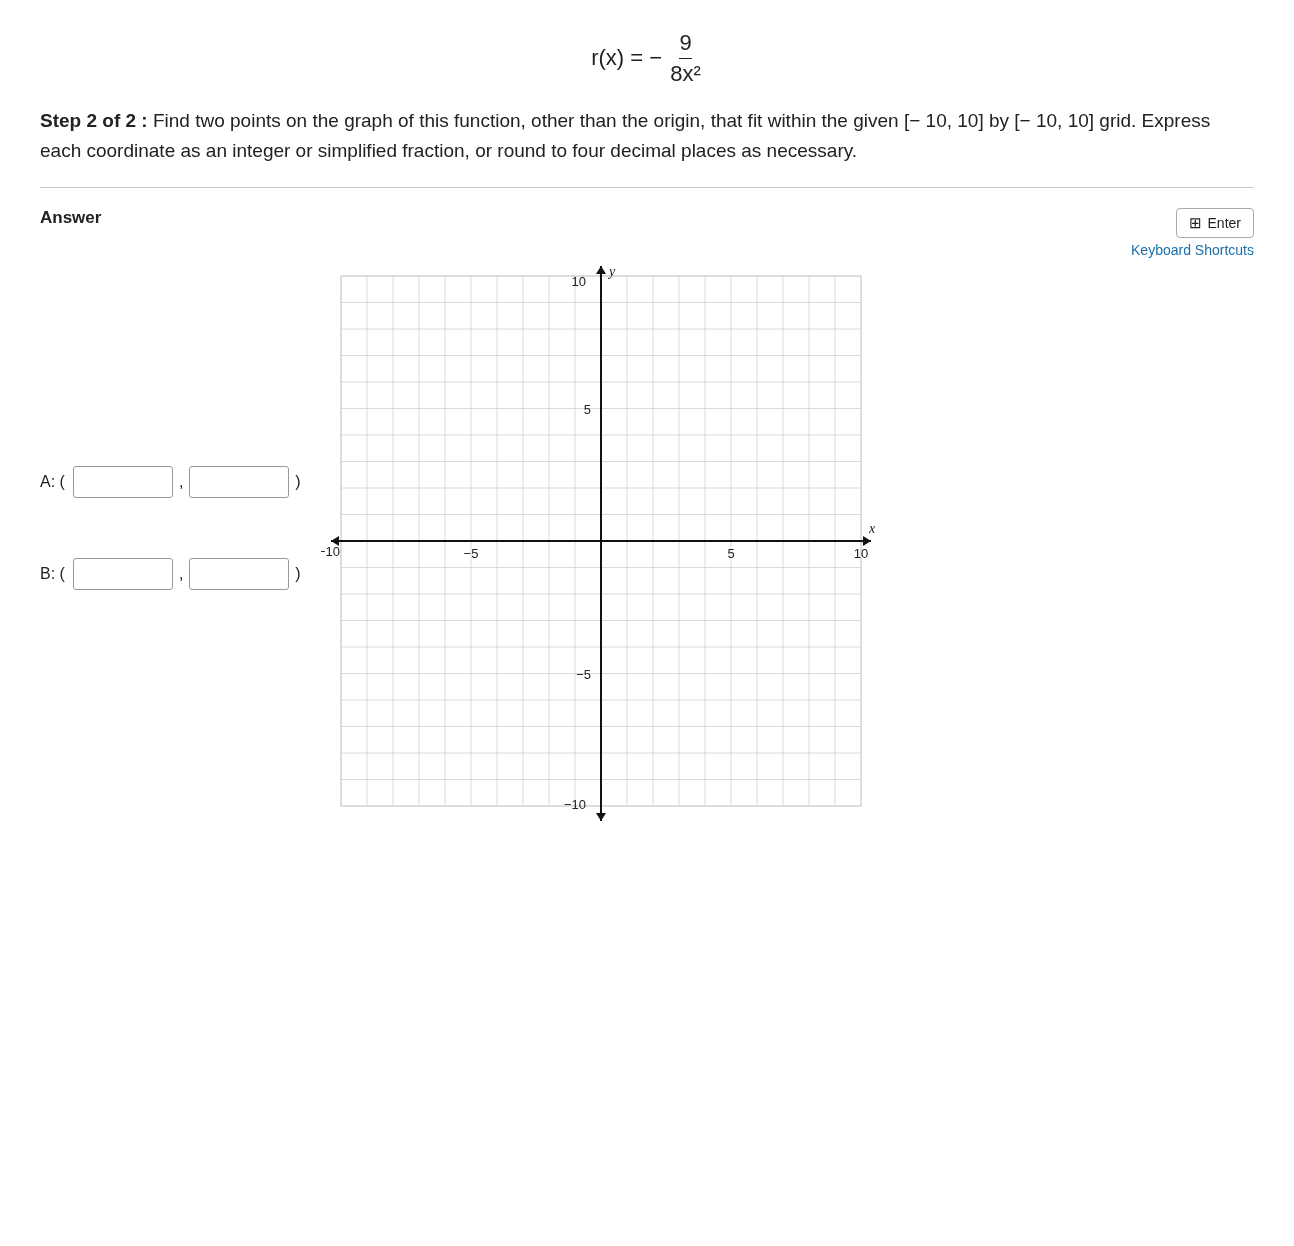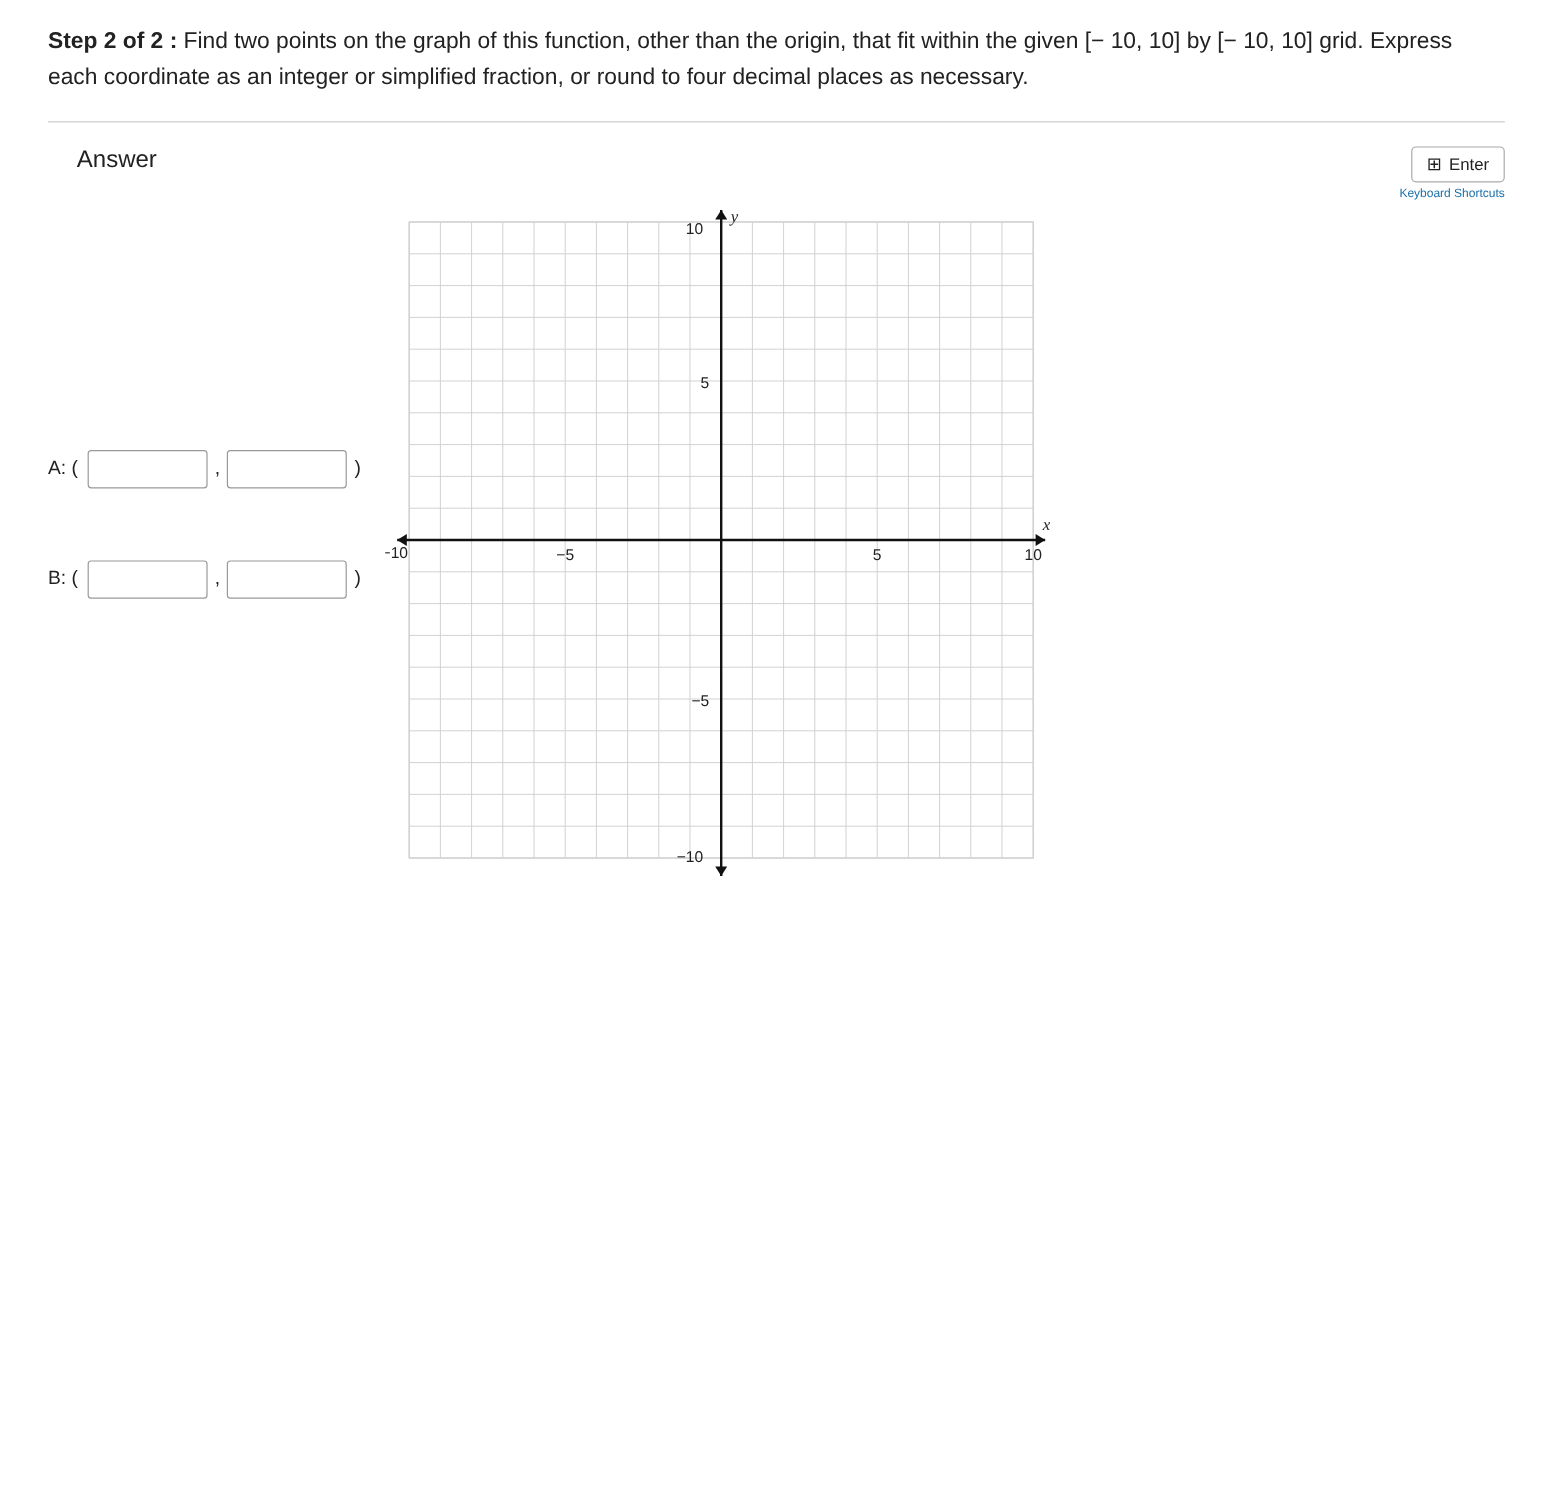"r(x) = −" div.function-display { html: none -> <div> <span>r(x) = −</span> <span> <span>9</span> <span>8x²</span> </span> </div> }
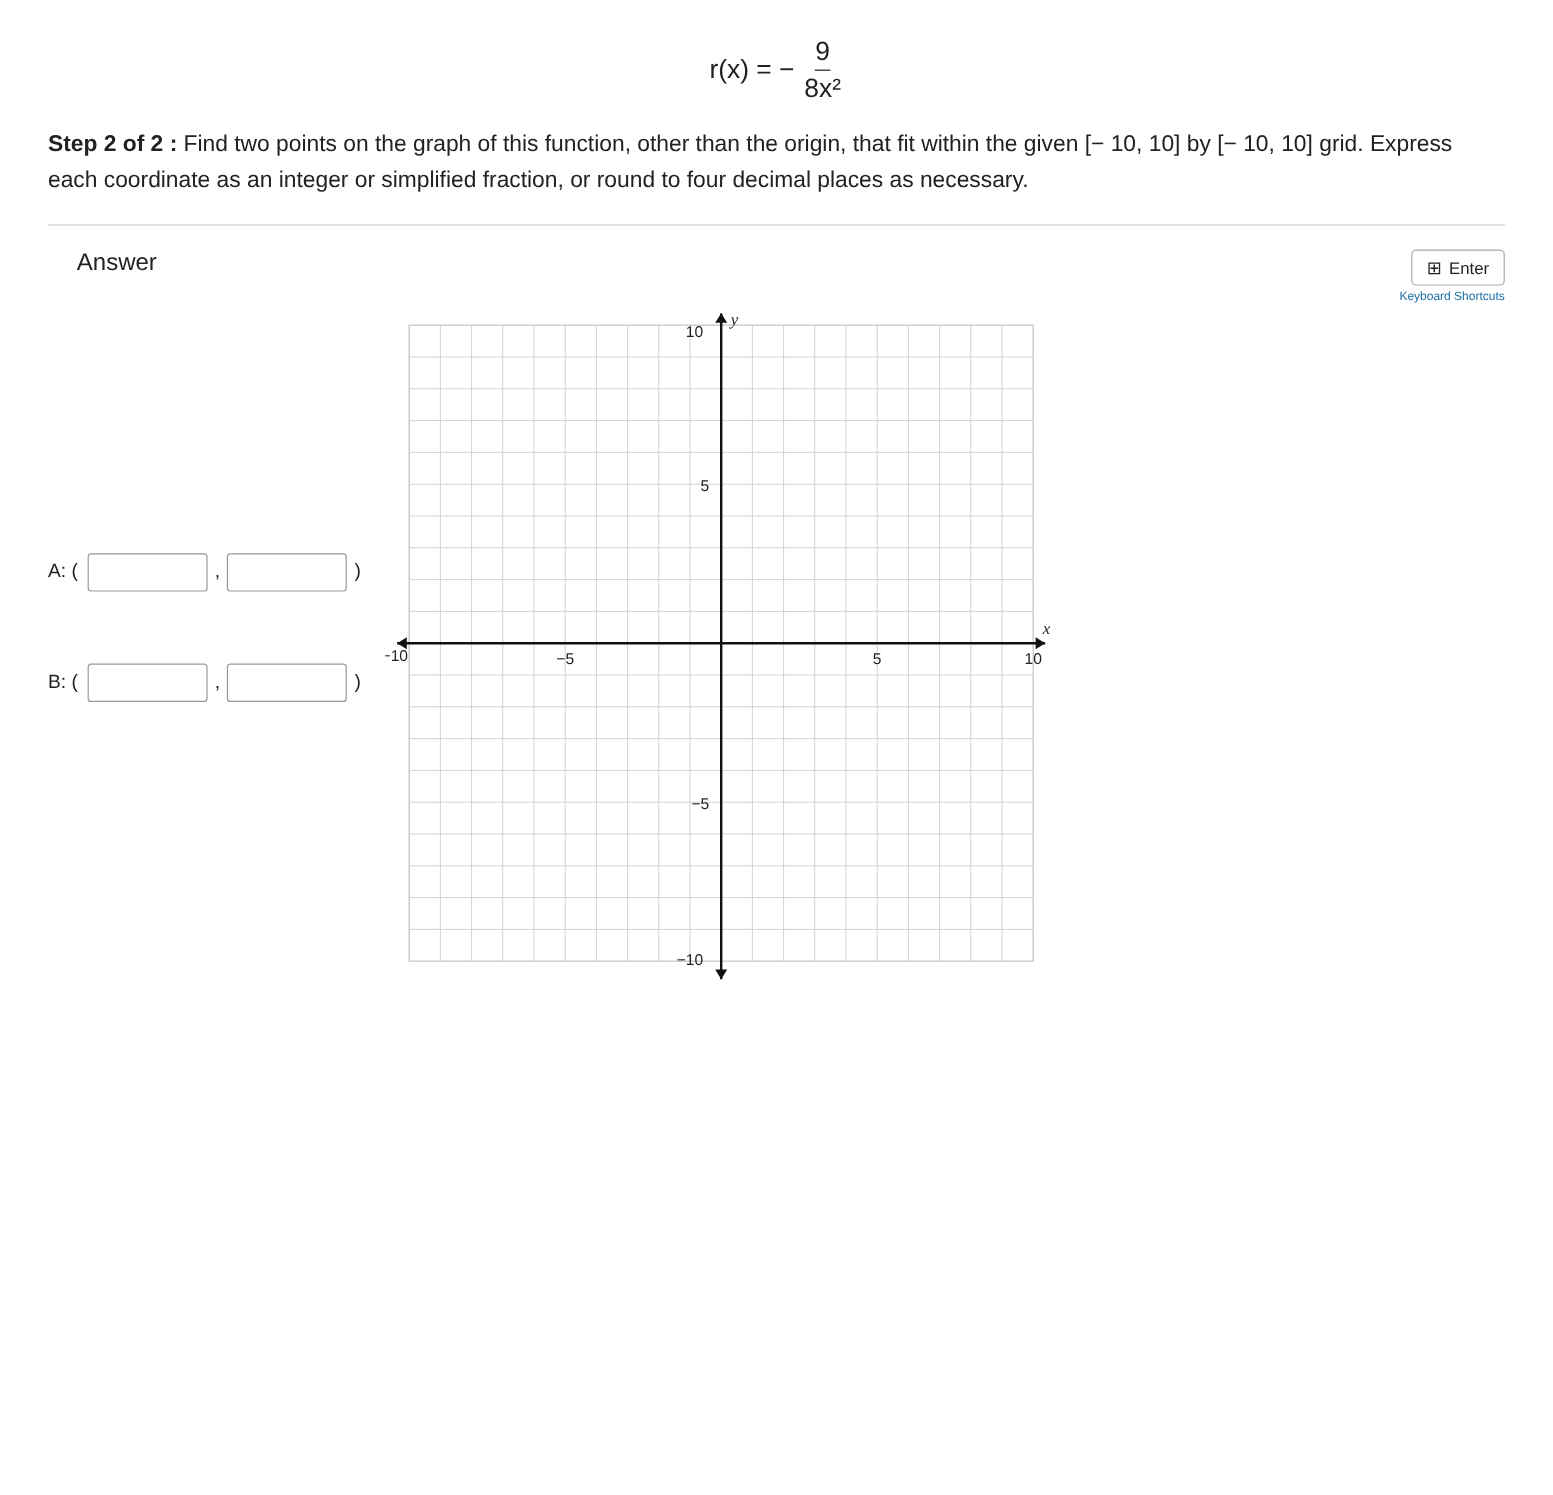"Answer" .answer-label { font-size: 20px -> 17px; font-weight: normal -> bold; margin-left: 24px -> none }
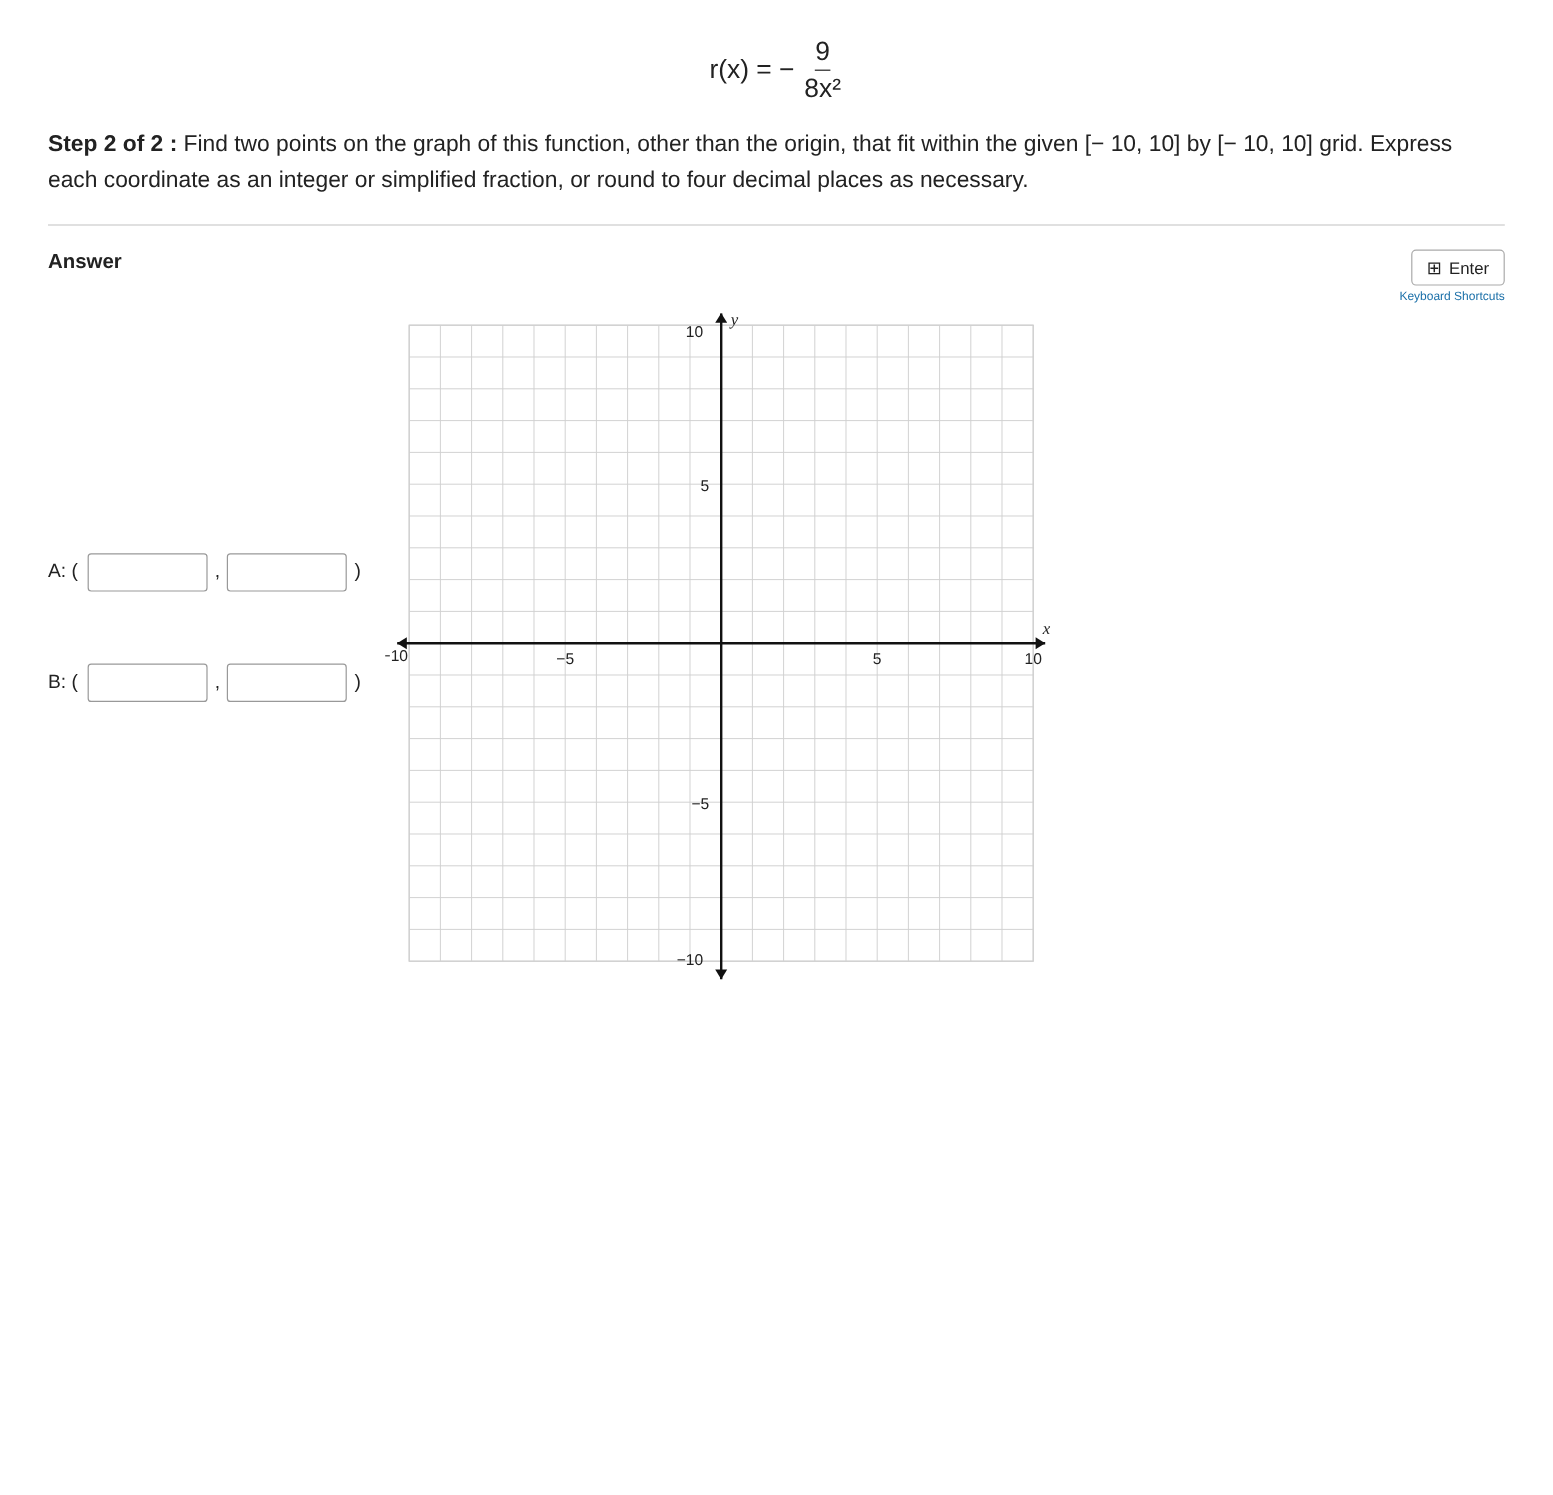"Keyboard Shortcuts" .keyboard-shortcuts-link { font-size: 10px -> 14px }
